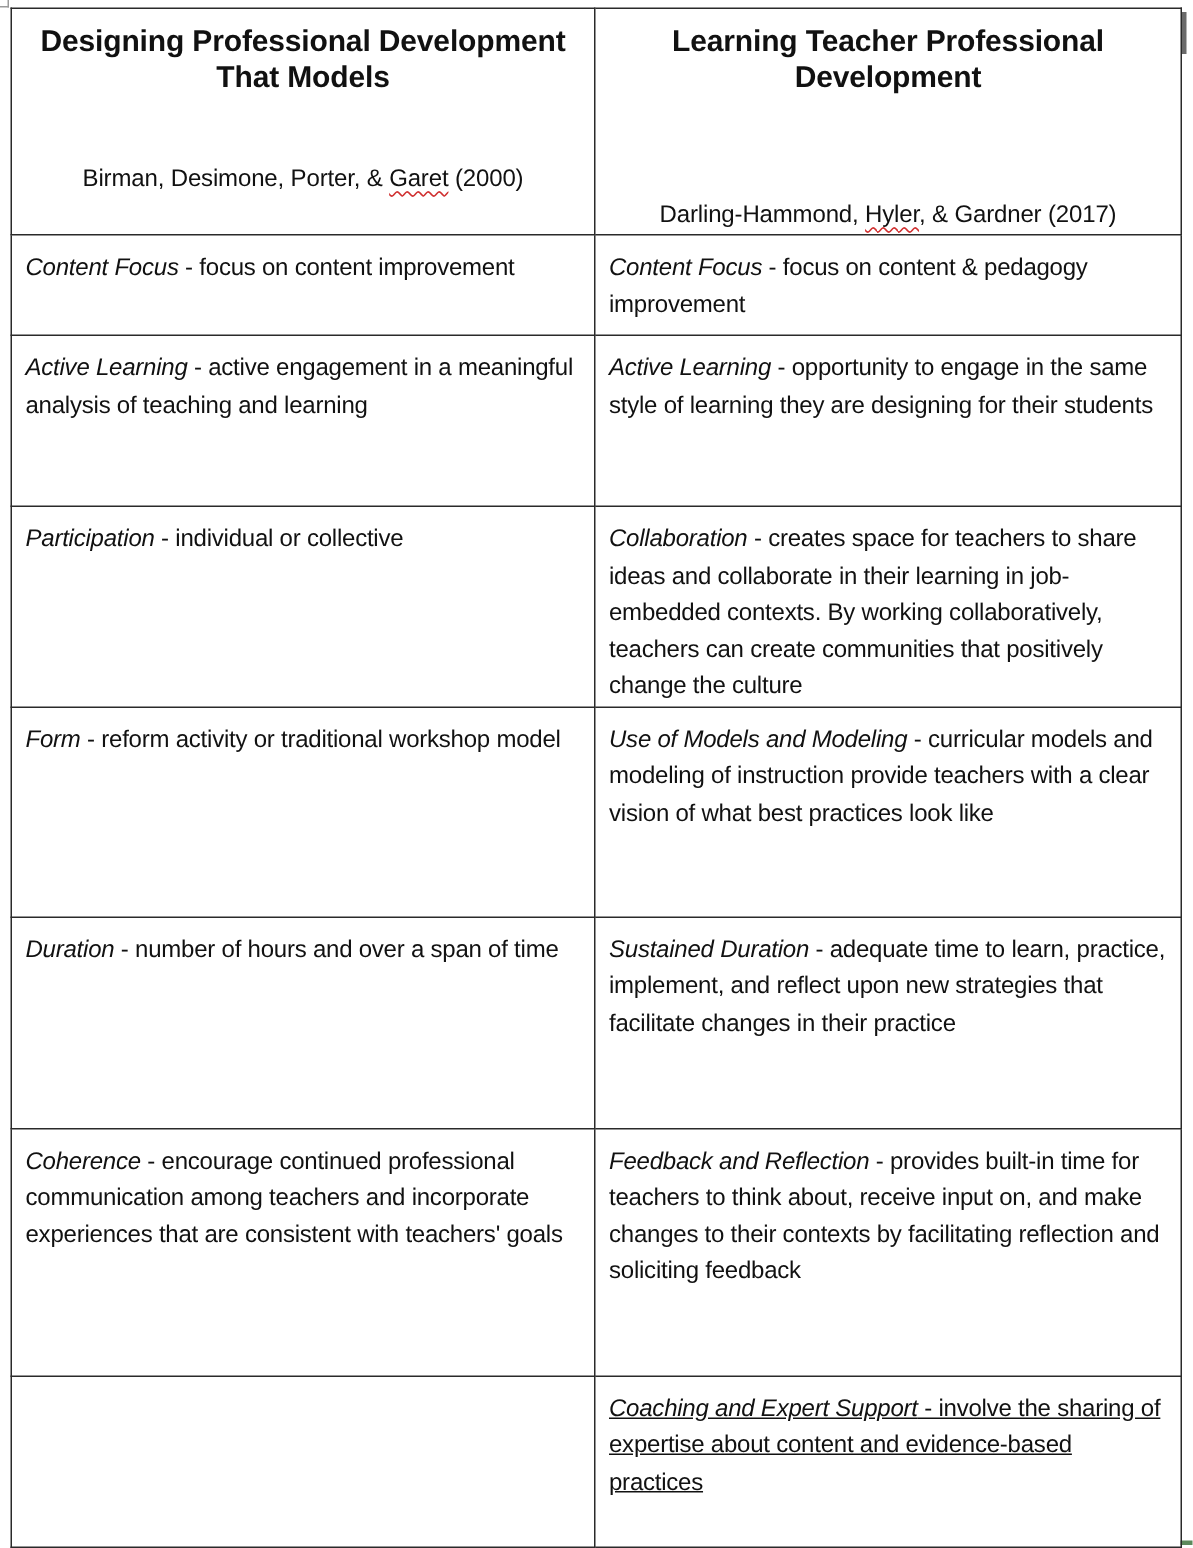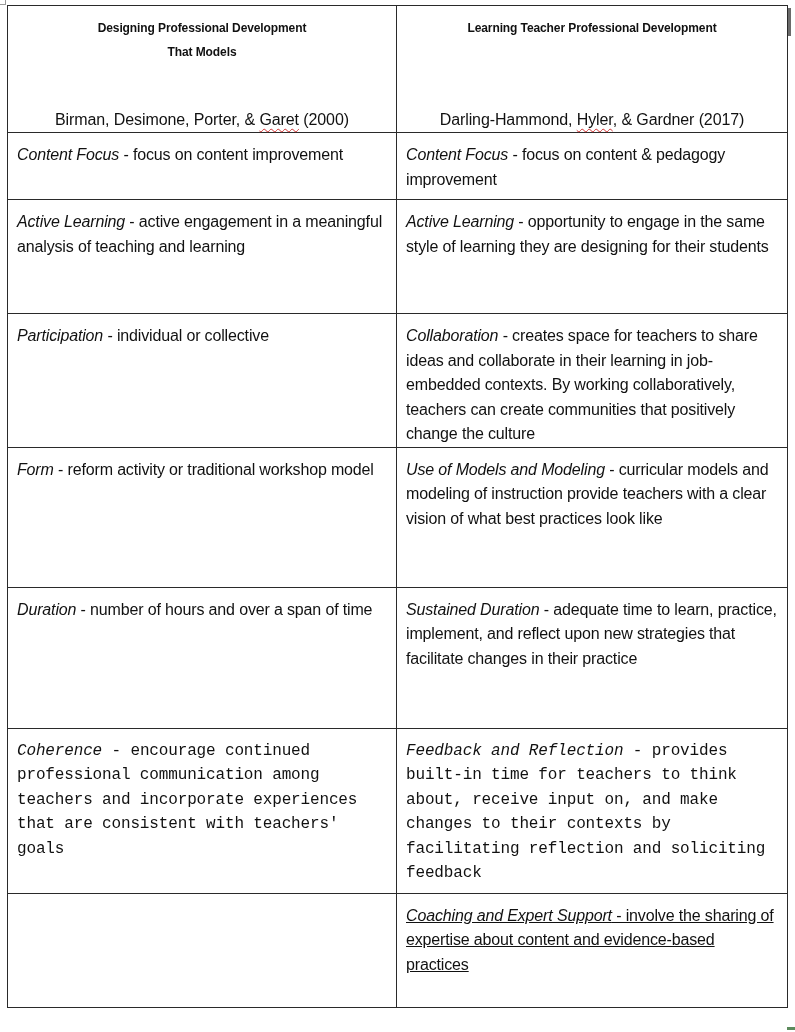"Designing Professional Development" .hdr-title { font-size: 12px -> 20px }
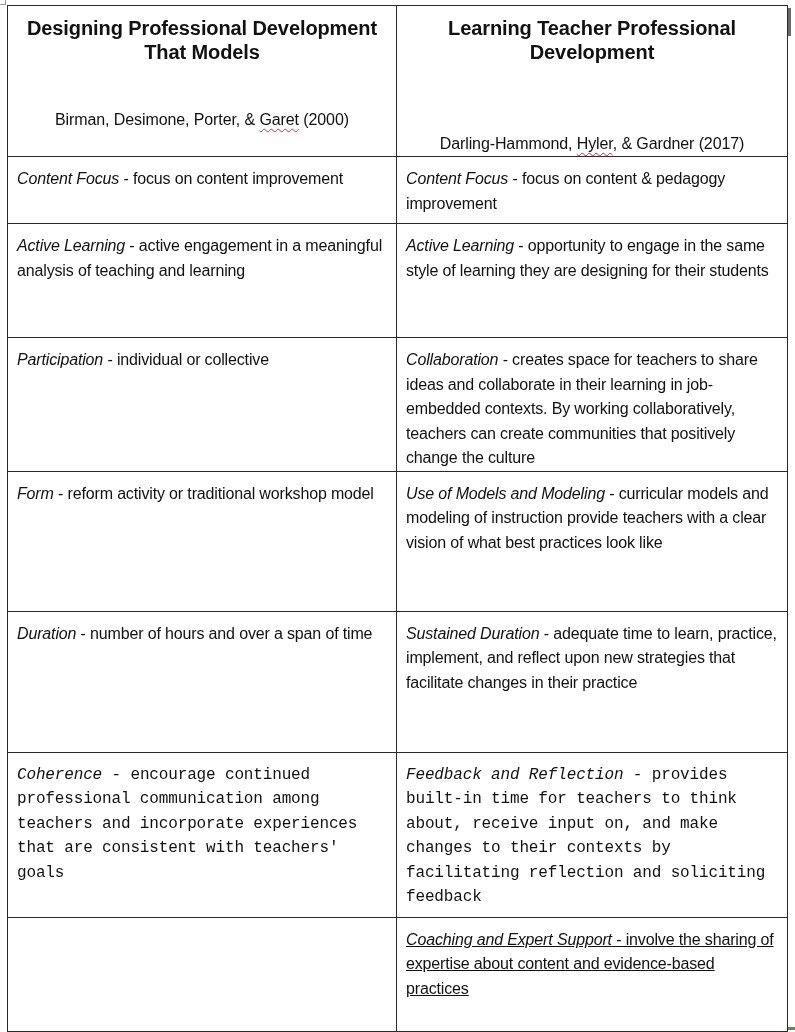"Coherence - encourage continued" tr.r6 { font-family: Liberation Mono, monospace -> none }
